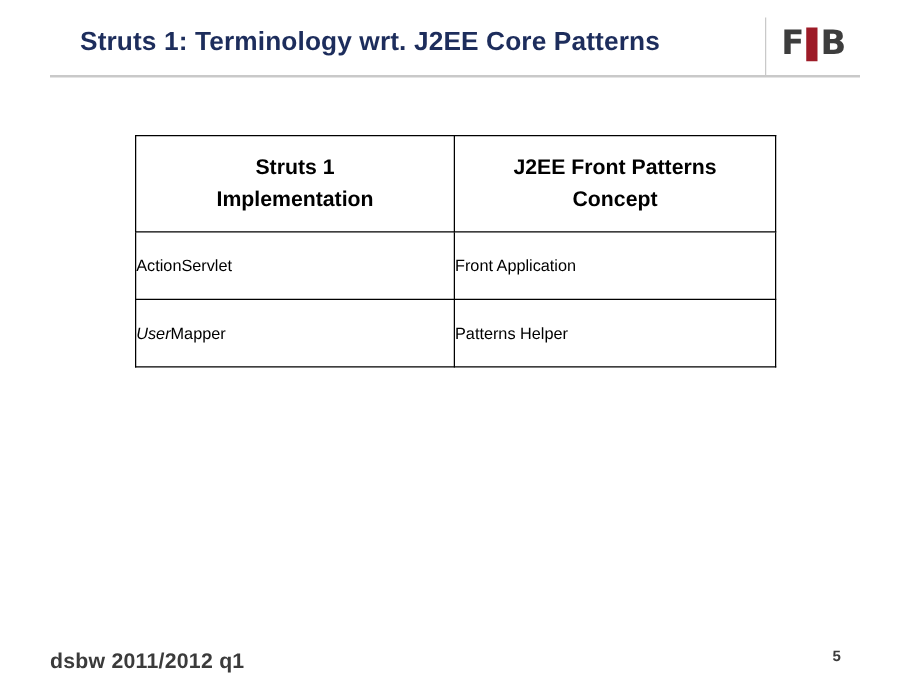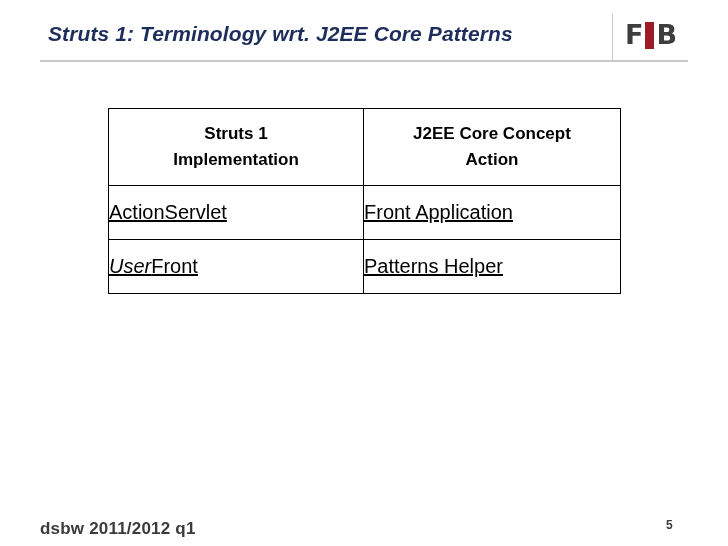"Struts 1: Terminology wrt. J2EE" .slide-title { font-style: italic -> none; left: 48px -> 64px }
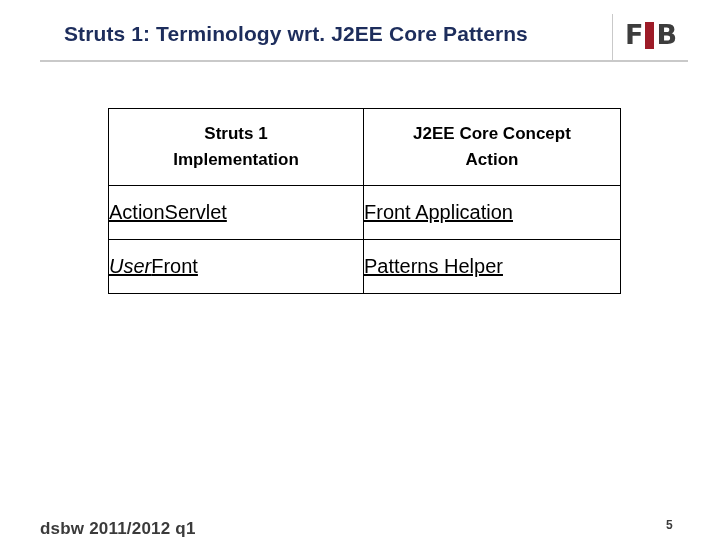"J2EE Core Concept" span { text: Core Concept -> Front Patterns }
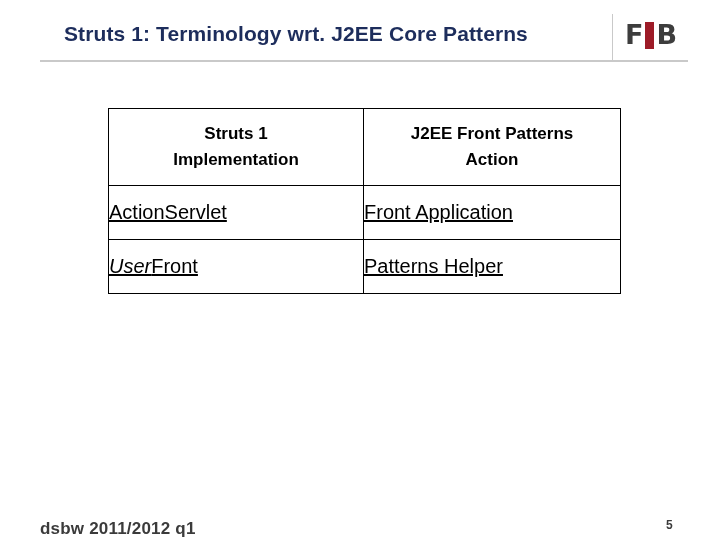"Action" span.hdr-line2 { text: Action -> Concept }
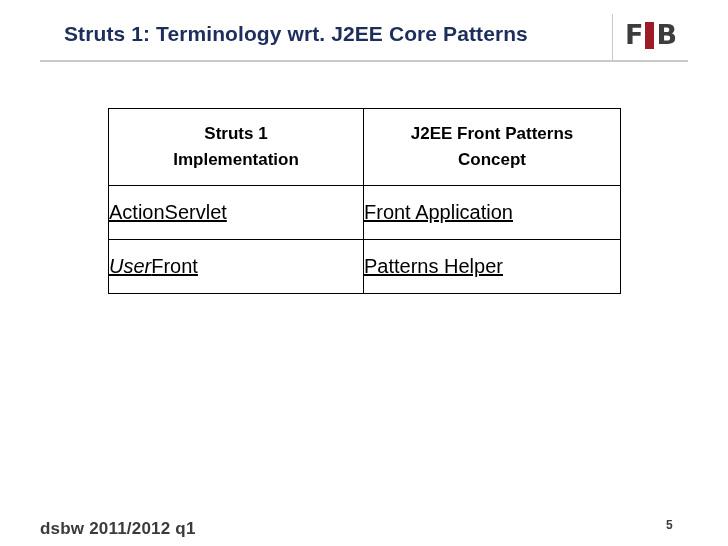"ActionServlet" .body-cell { font-size: 20px -> 13px; text-decoration: underline -> none }
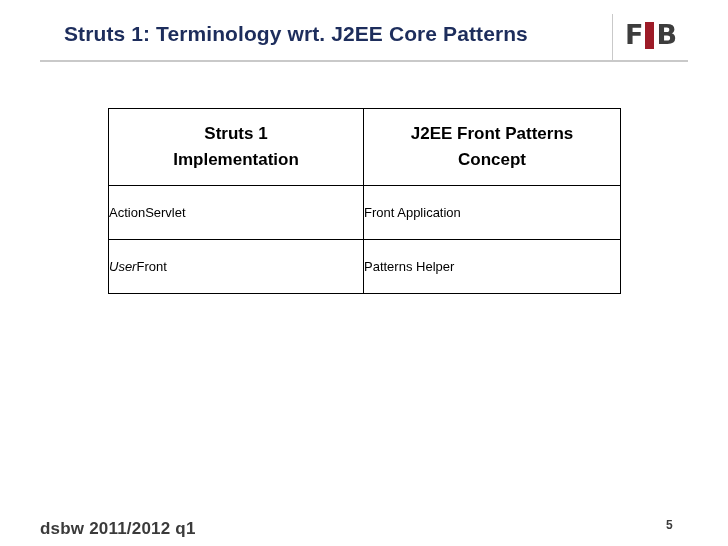"Front" span { text: Front -> Mapper }
